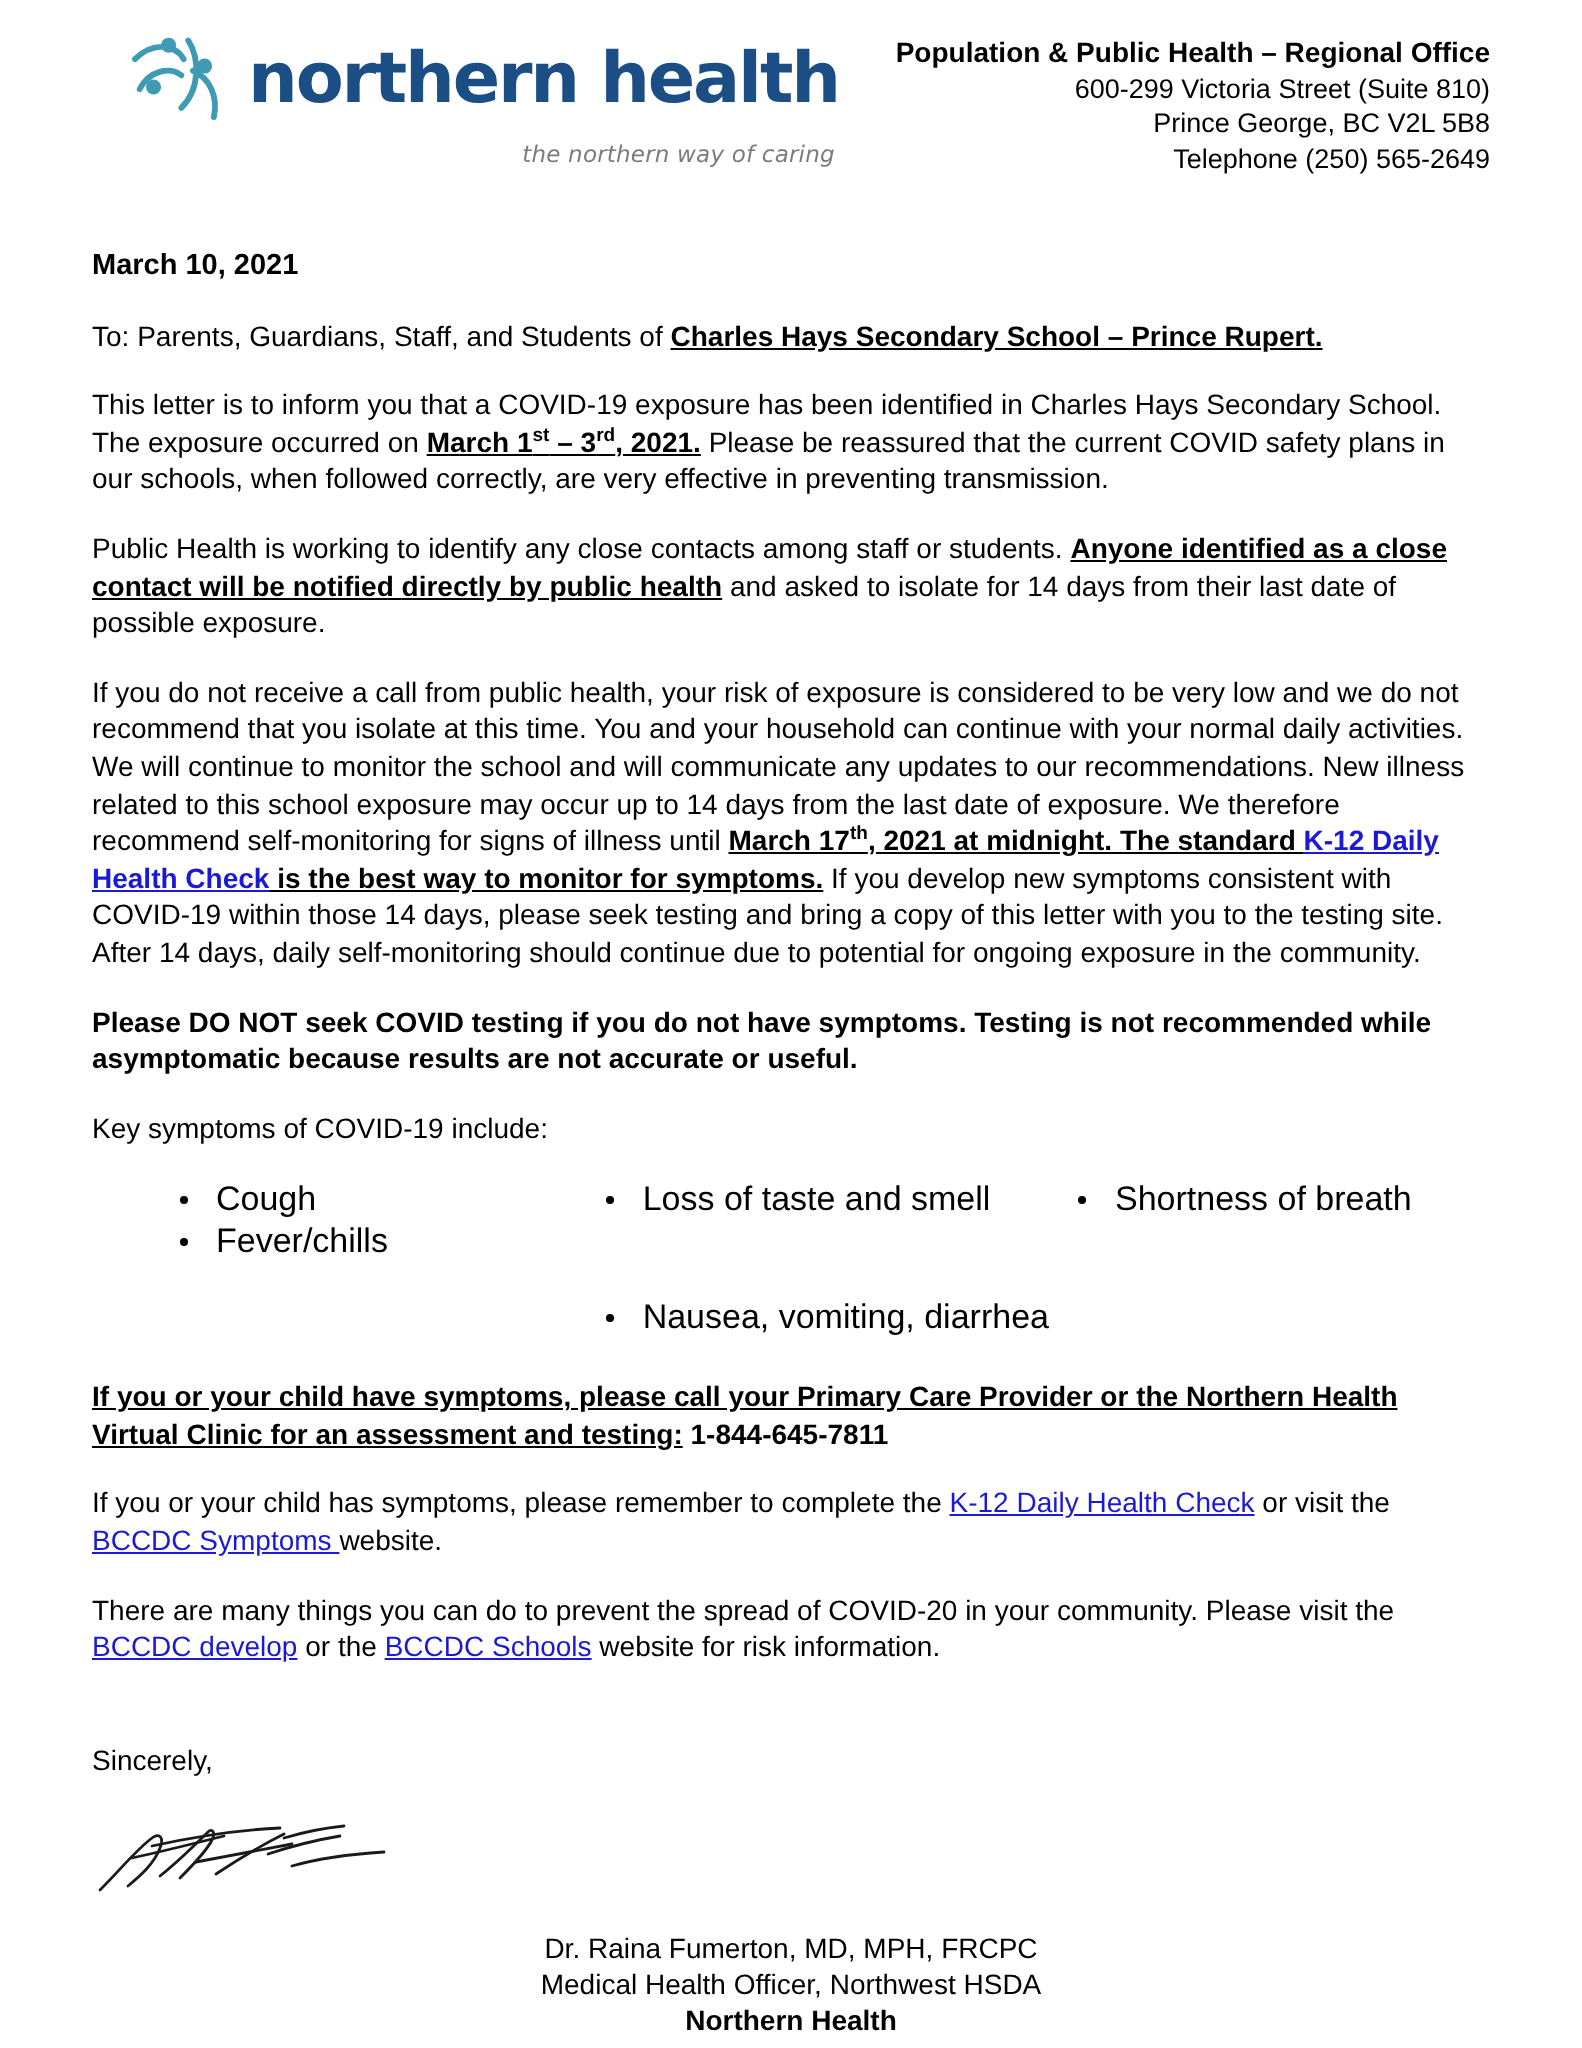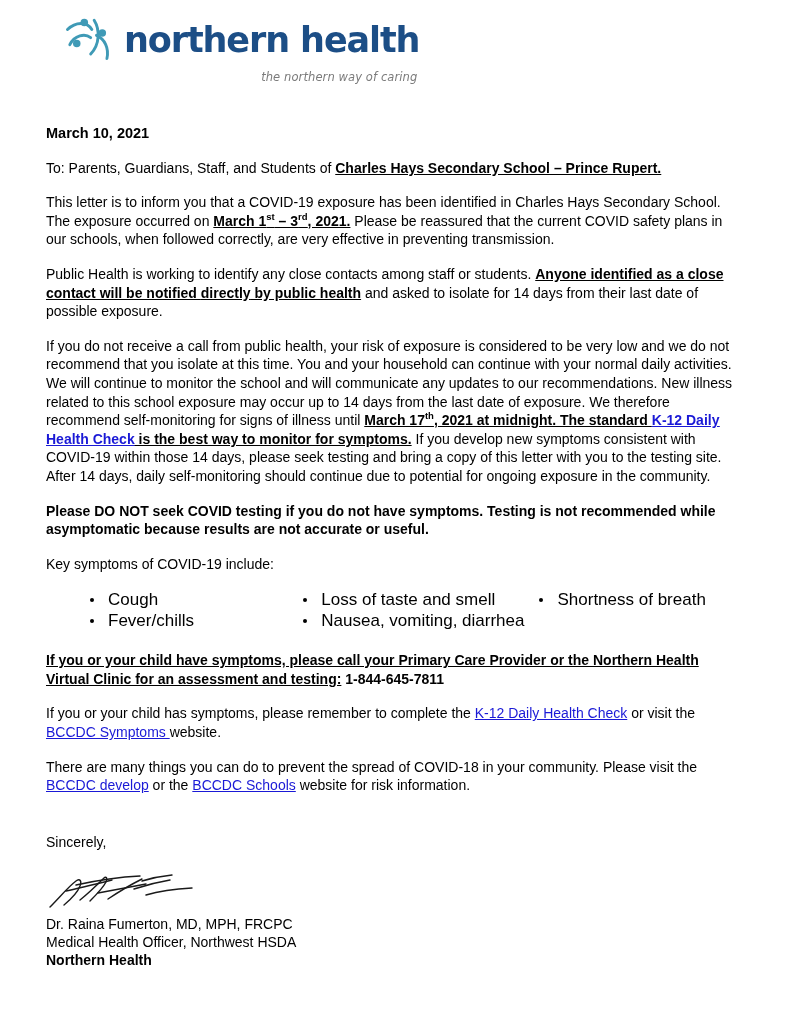"Population & Public Health –" div.address-block { html: none -> <div> <div>Population &amp; Public Health – Regional Office</div> <div>600-299 Victoria Street (Suite 810)</div> <div>Prince George, BC V2L 5B8</div> <div>Telephone (250) 565-2649</div> </div> }
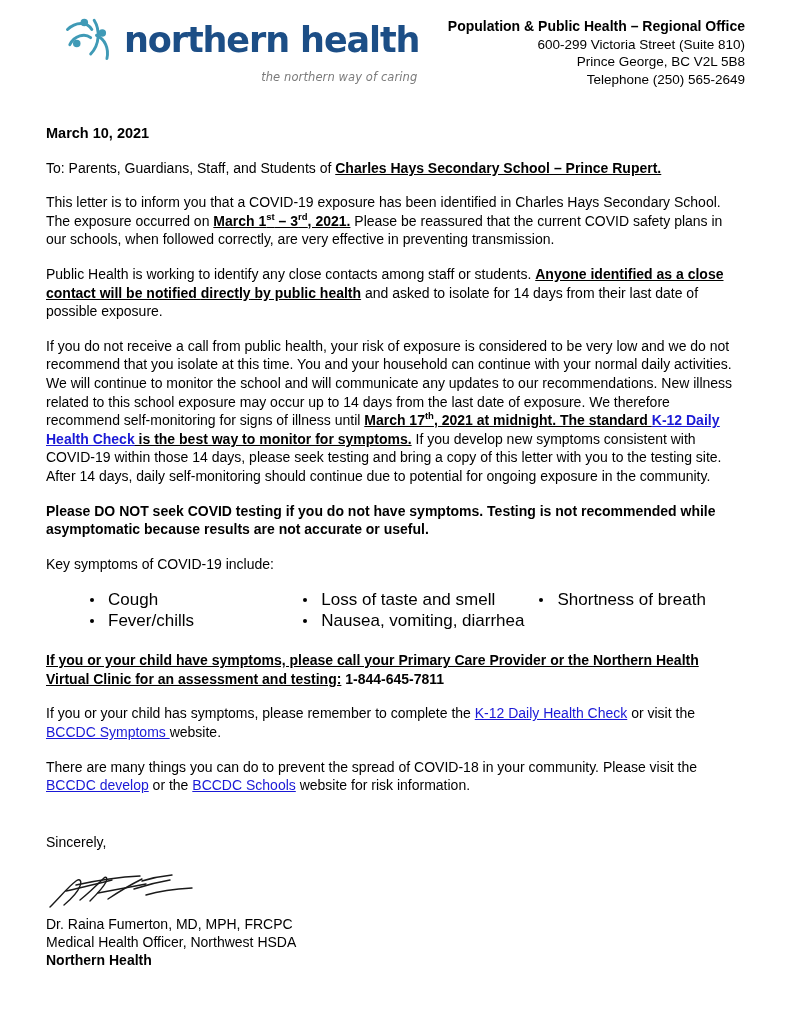"Loss of taste and smell" .symptom-col.c2 { gap: none -> 38px }
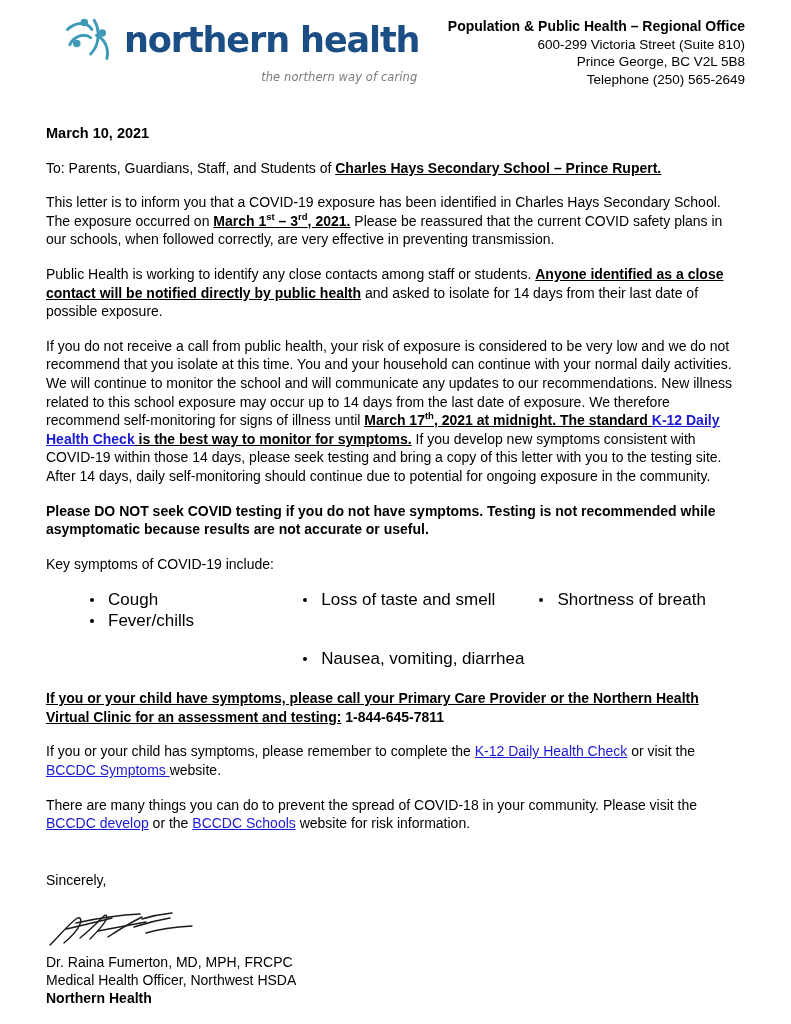"There are many things you" span { text: COVID-18 -> COVID-20 }
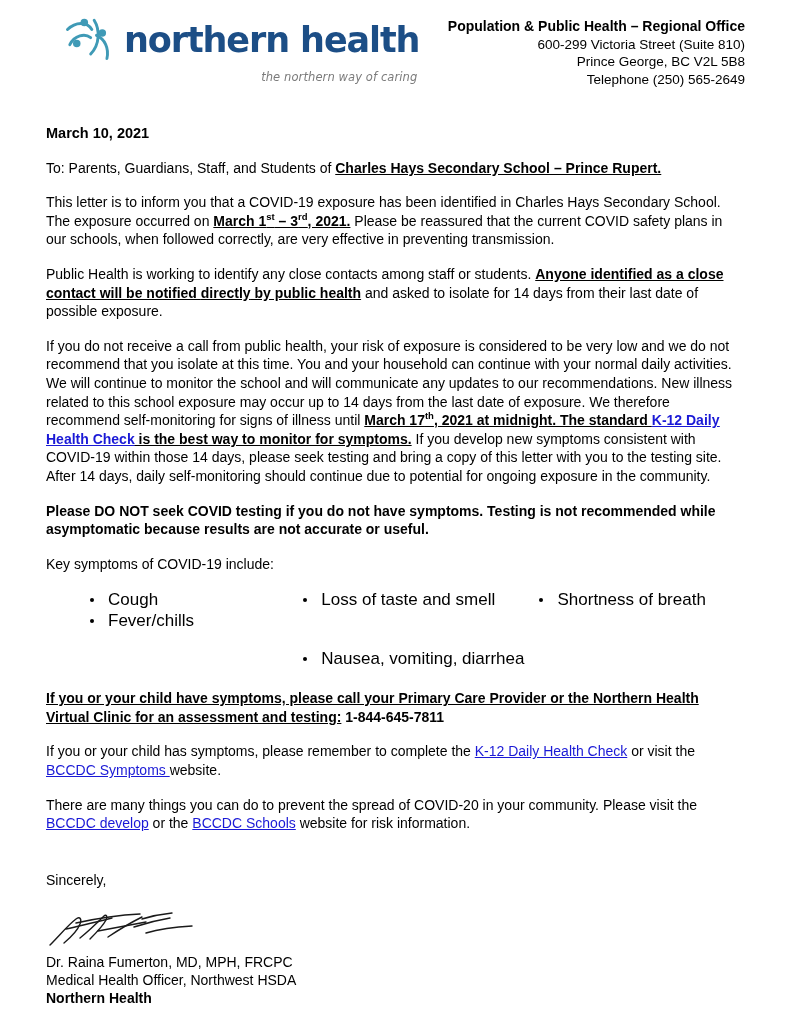"Dr. Raina Fumerton, MD, MPH," .sig-lines { margin-top: 2px -> 14px; text-align: none -> center }
